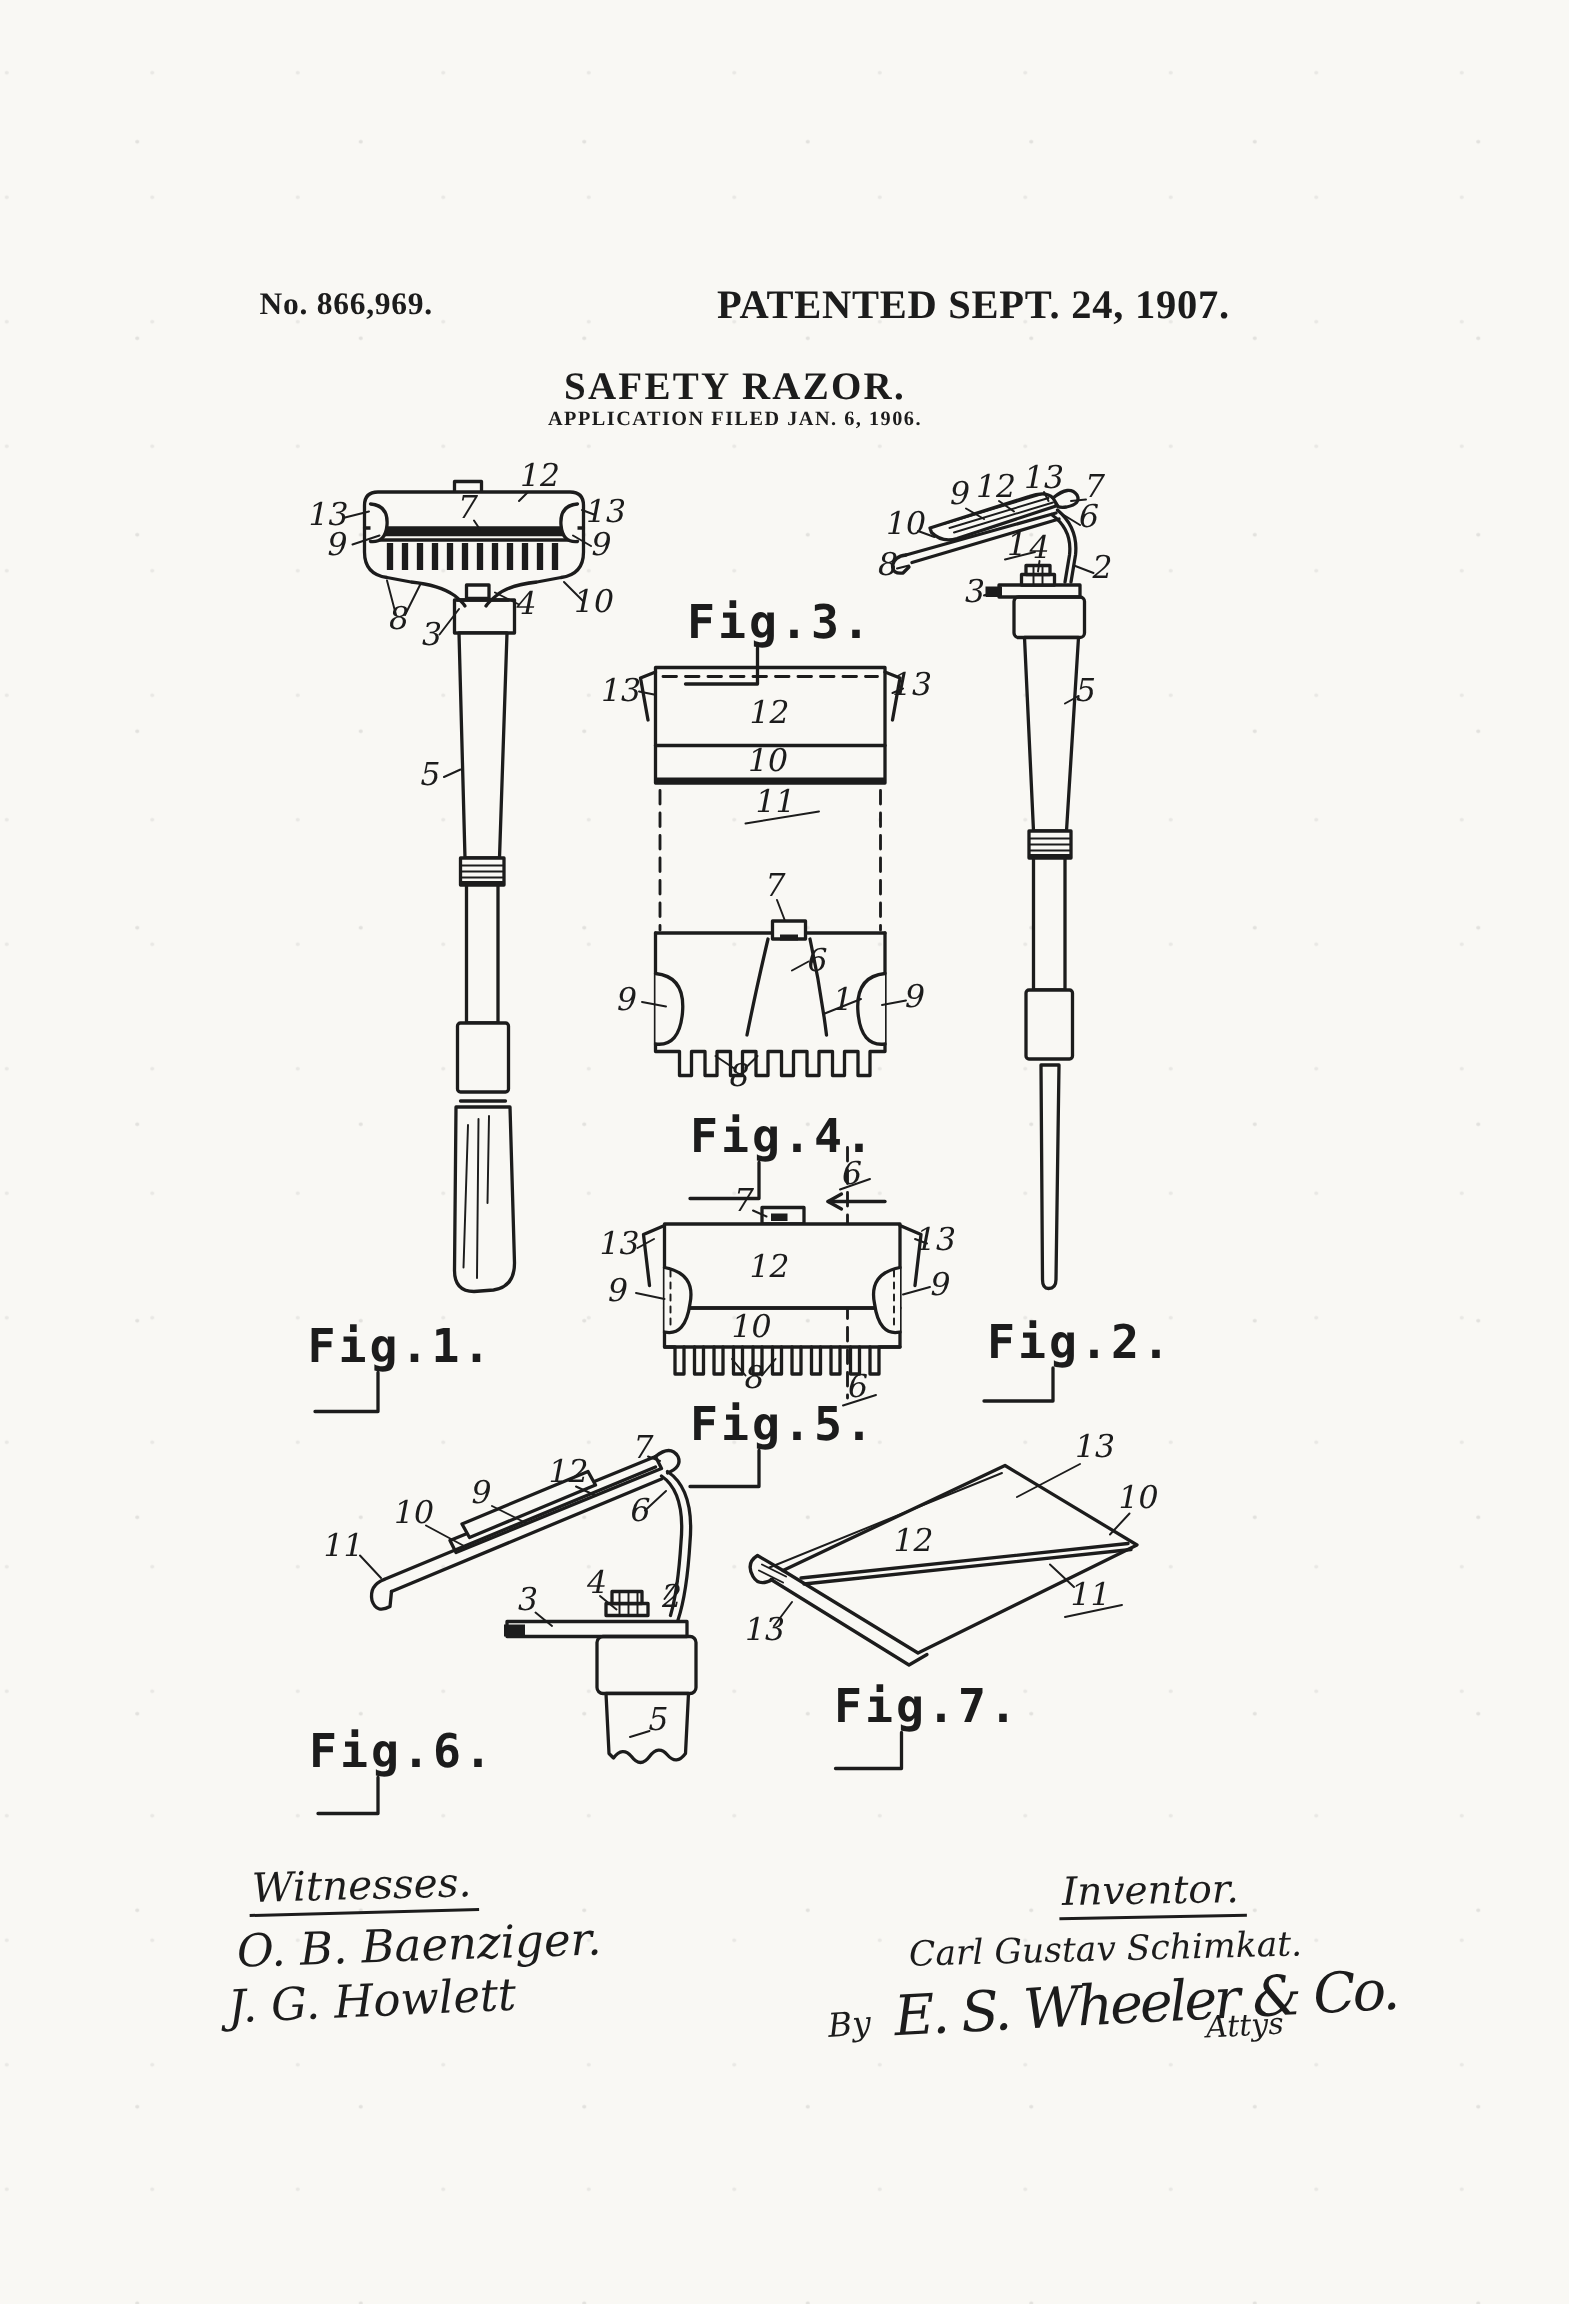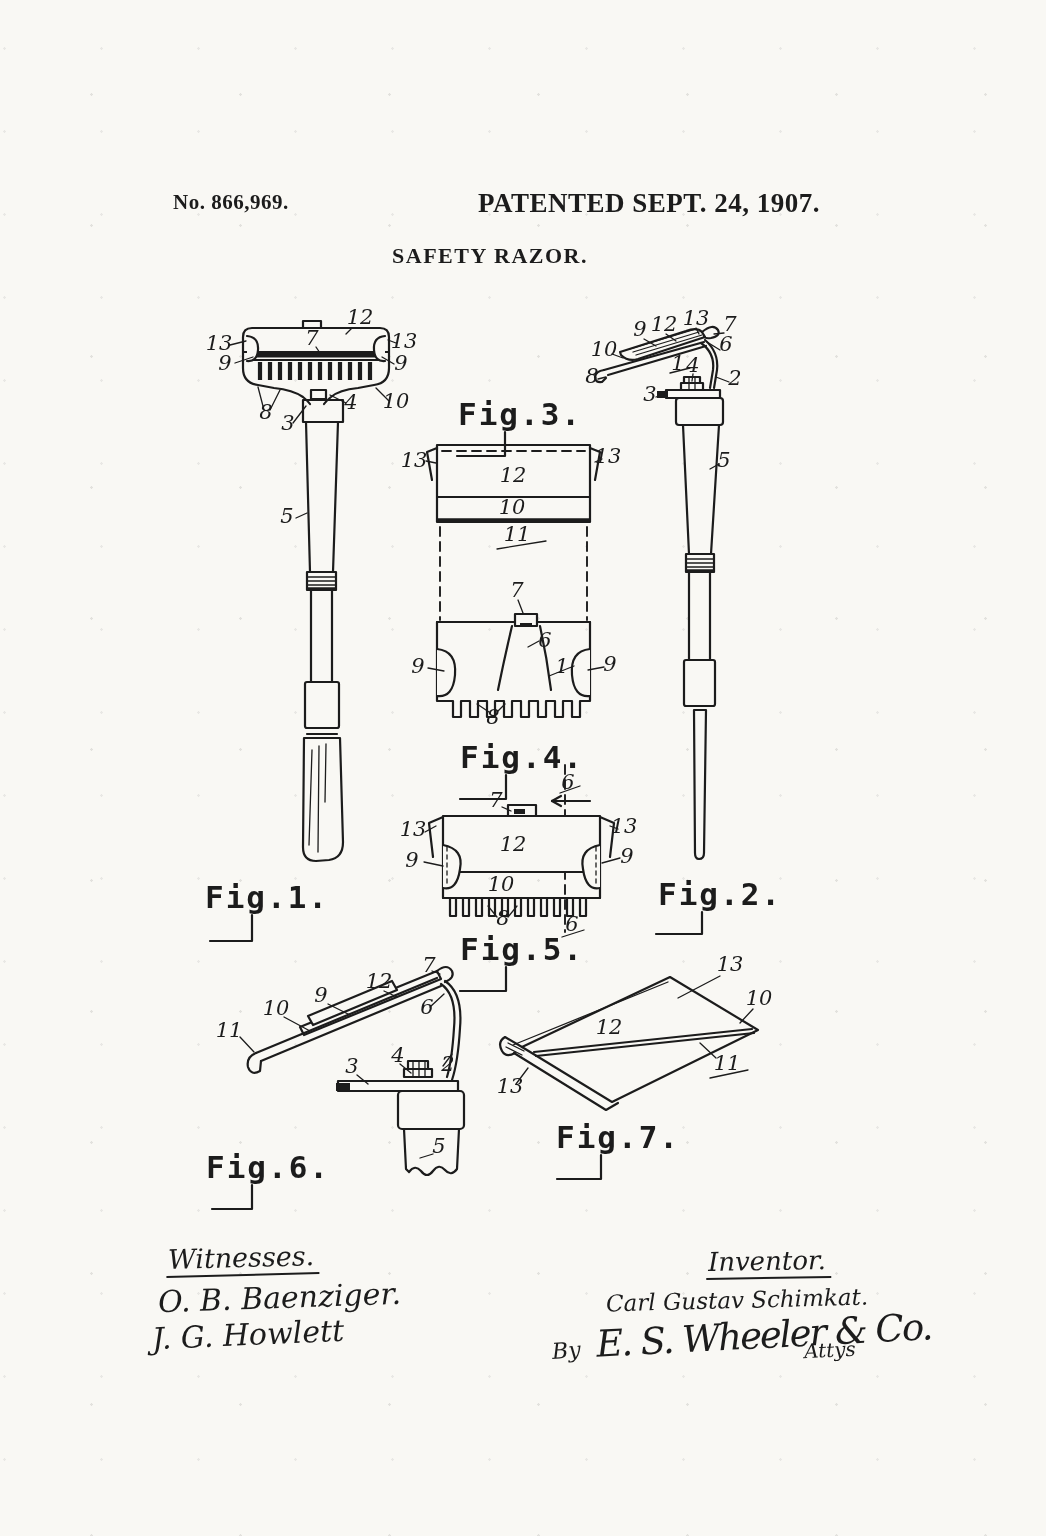"SAFETY RAZOR." .hdr-title { font-size: 22px -> 26px }
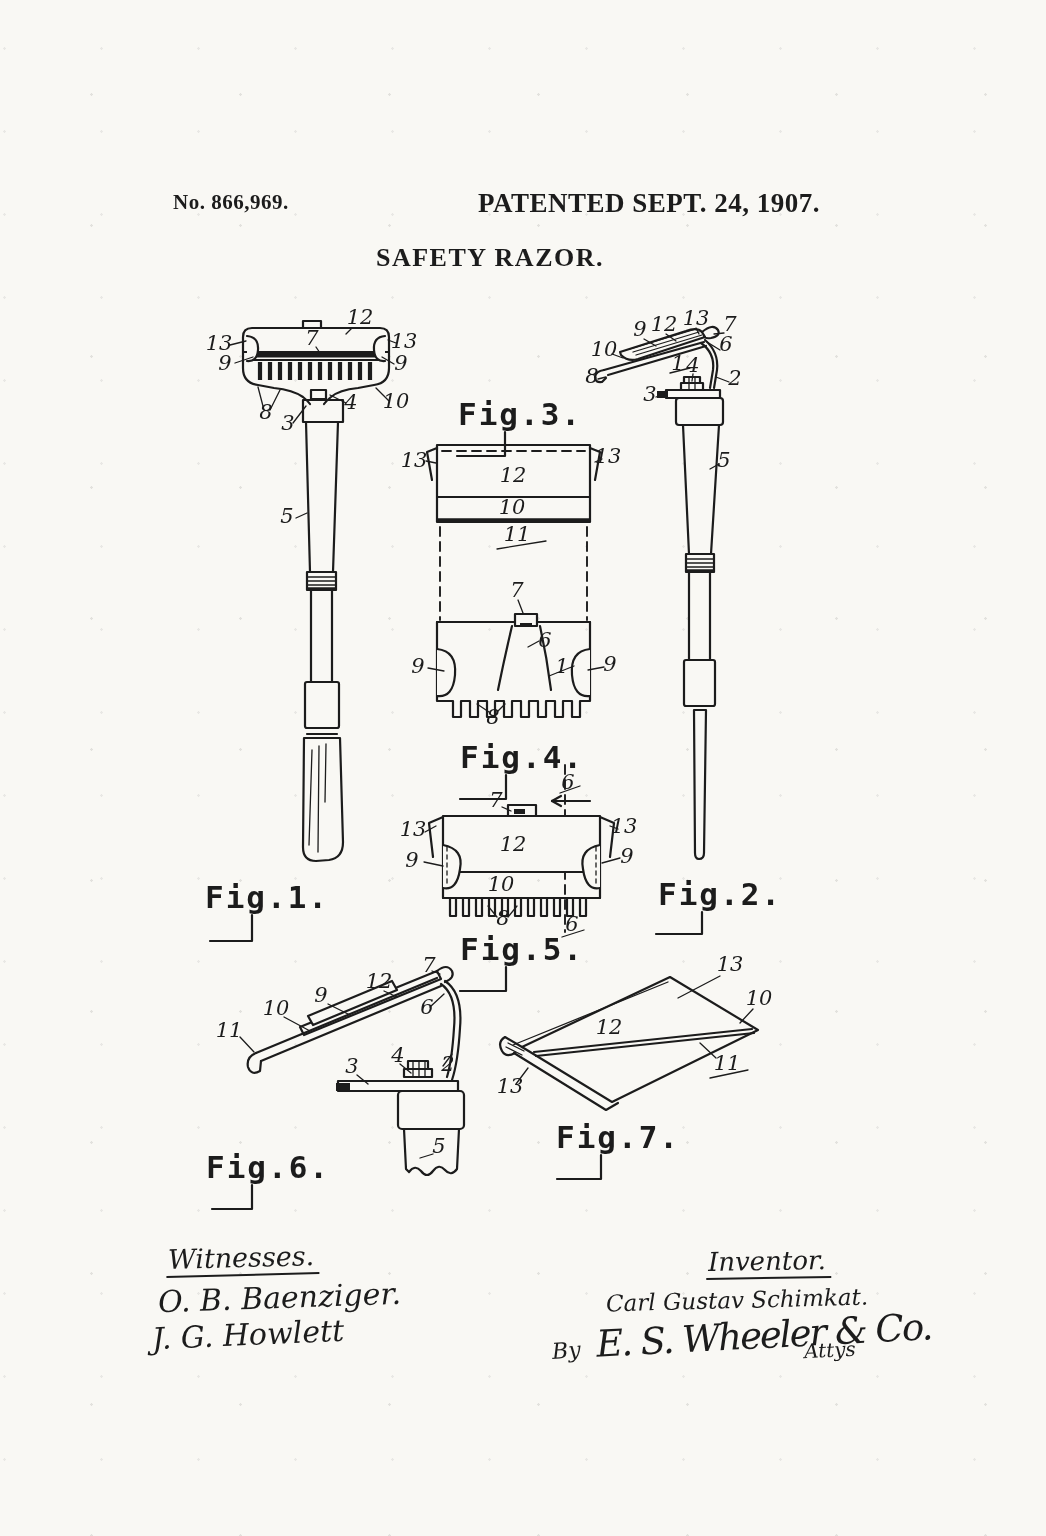"APPLICATION FILED JAN. 6, 1906." div.abs { html: none -> <div>APPLICATION FILED JAN. 6, 1906.</div> }
